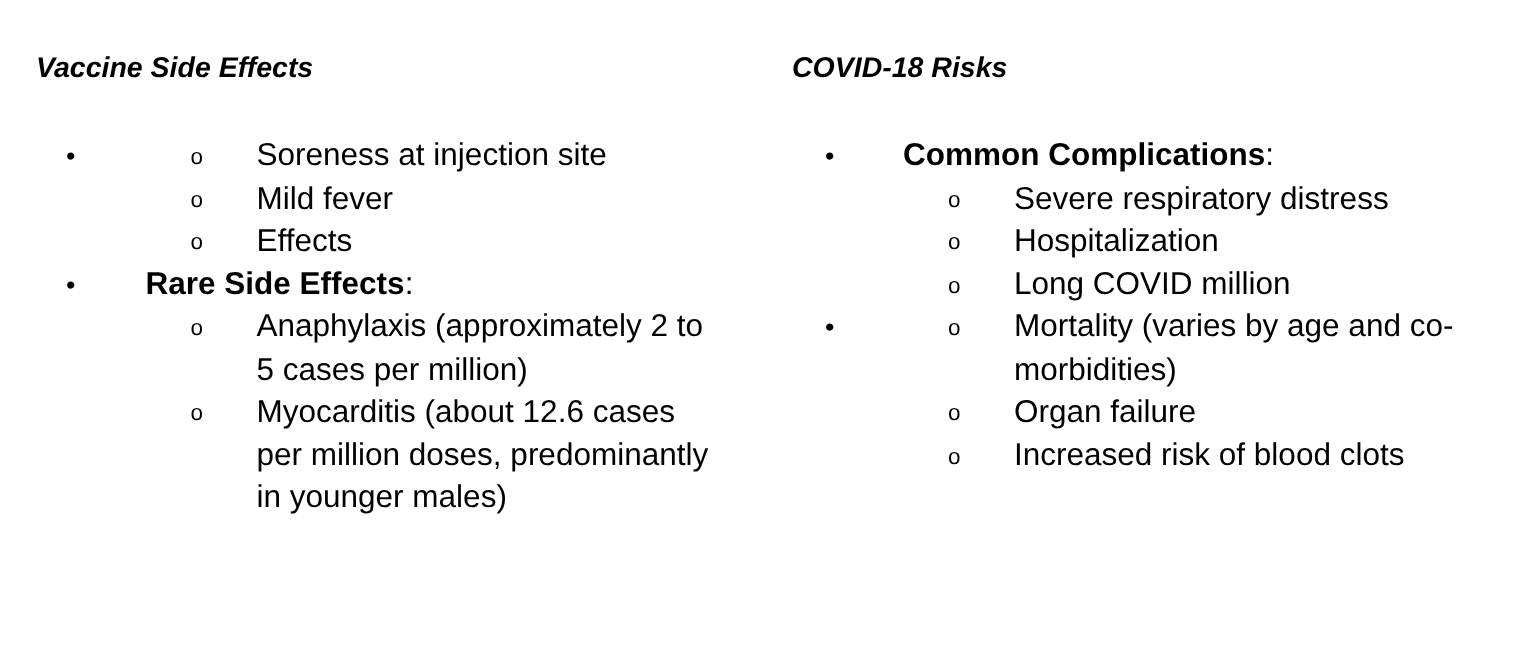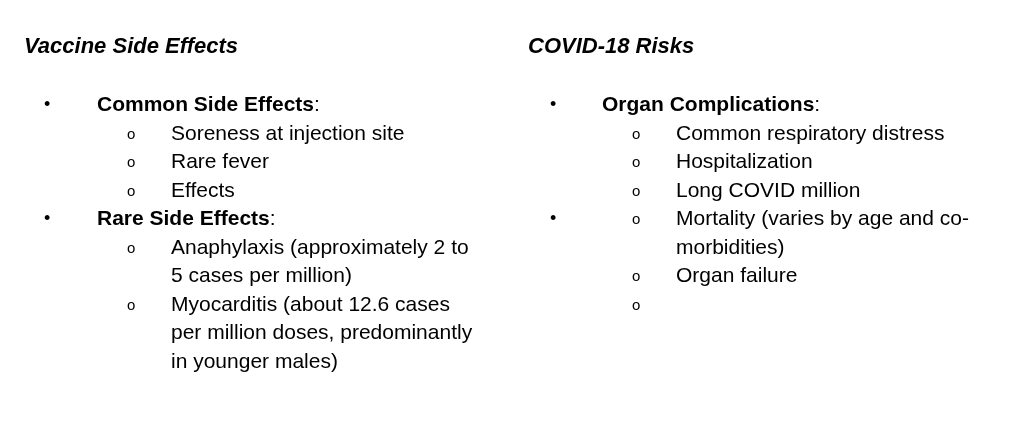"Vaccine Side Effects" .col-title { font-size: 22px -> 19px }
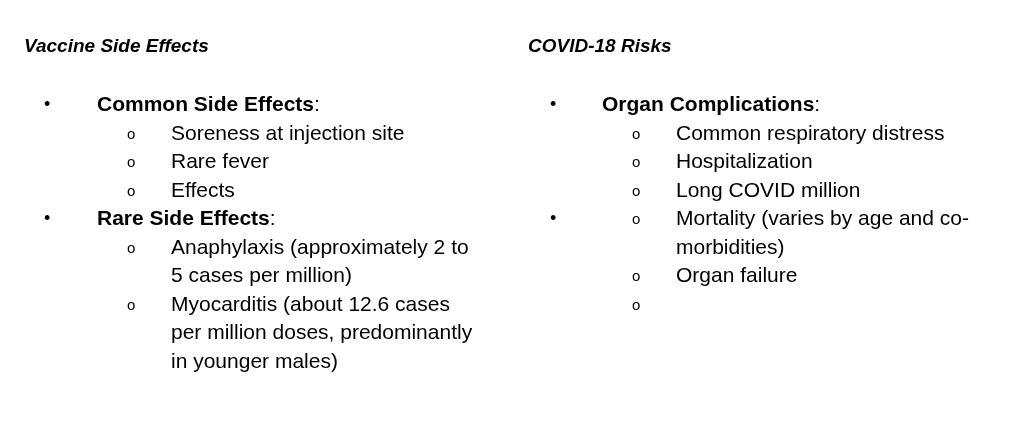"Common Side Effects:" span.l1-label { html: <span><span>Common Side Effects</span><span>:</span></span> -> none }
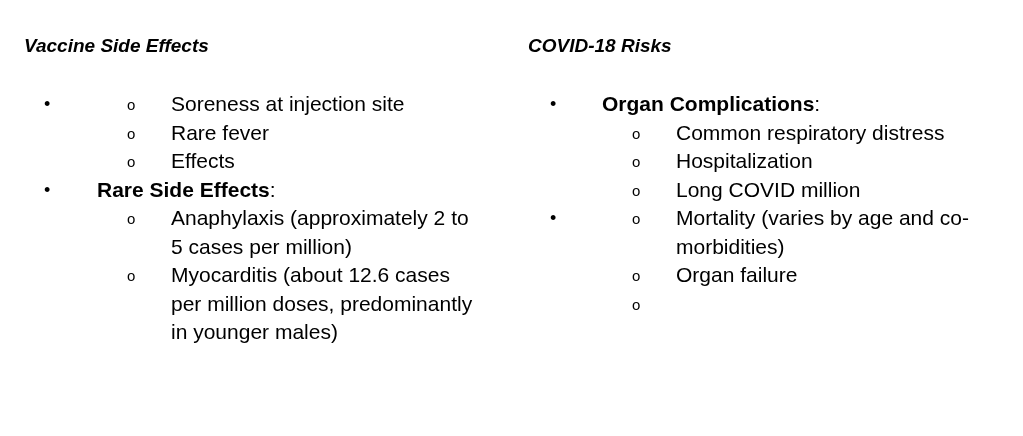"Organ Complications" span { text: Organ -> Common }
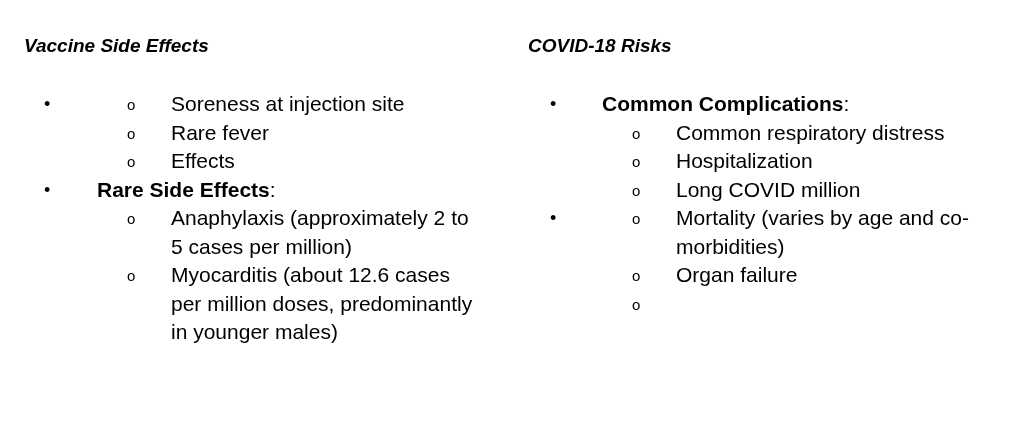"Rare fever" span { text: Rare -> Mild }
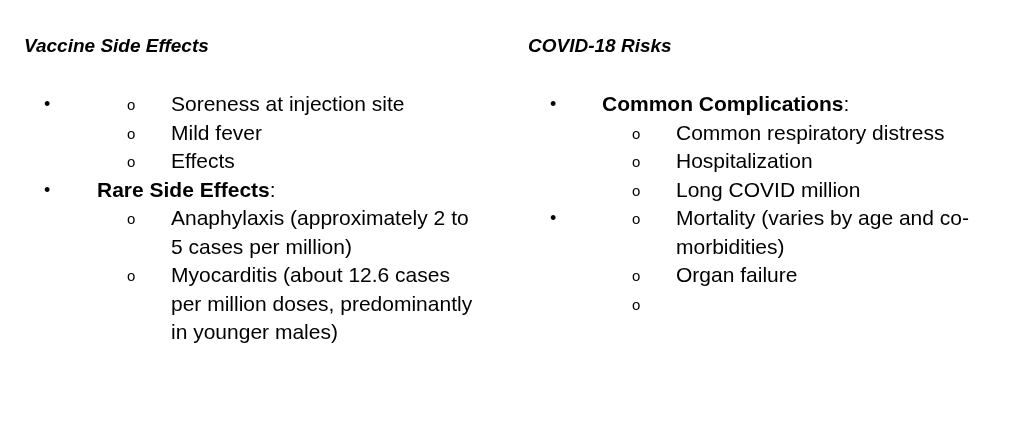"Common respiratory distress" span { text: Common -> Severe }
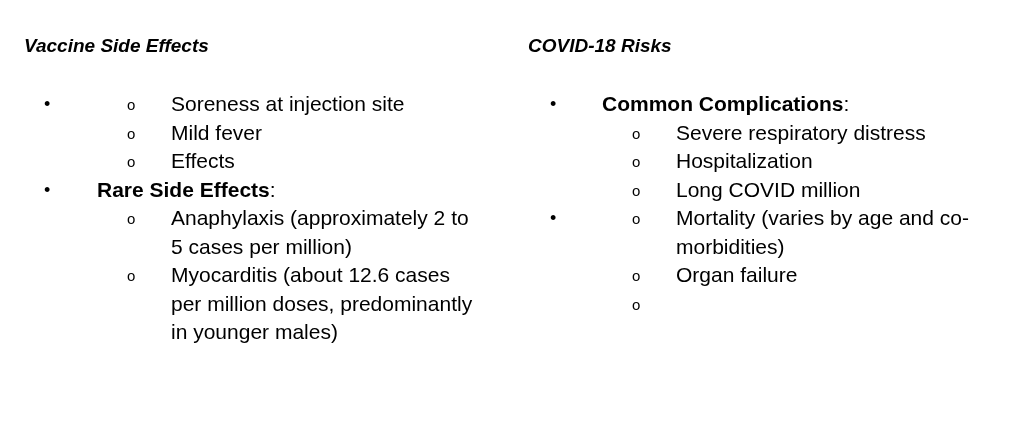"Increased risk of blood clots" span { html: none -> <span>Increased risk of blood clots</span> }
